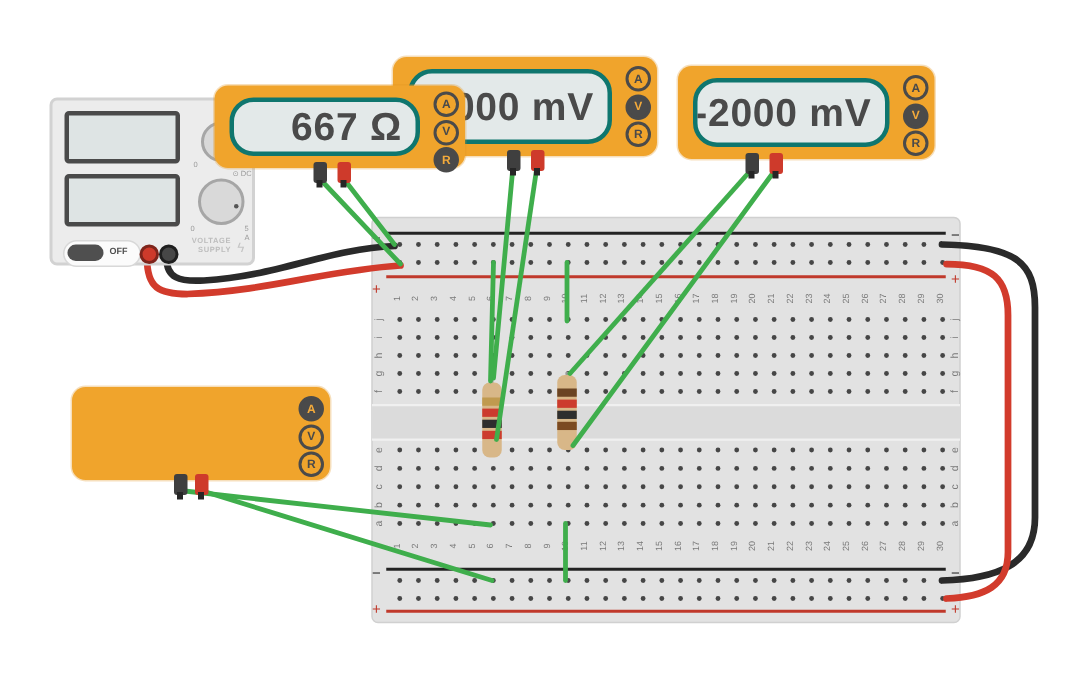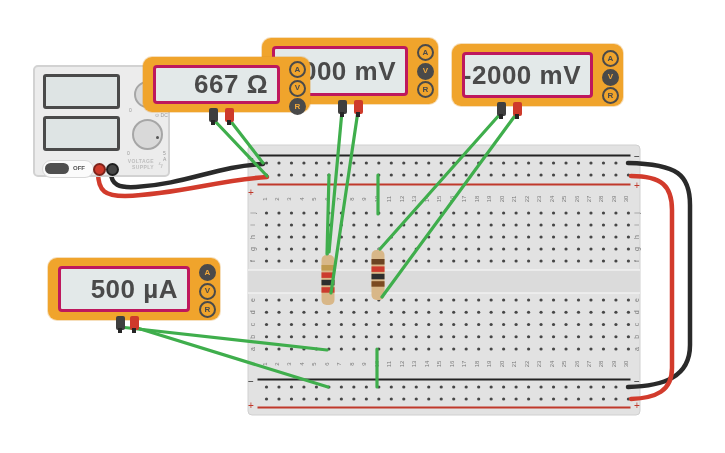"667 Ω" .mdisplay { border: 3px solid #be185d -> 3px solid #0f766e; border-radius: 4px -> 16px }
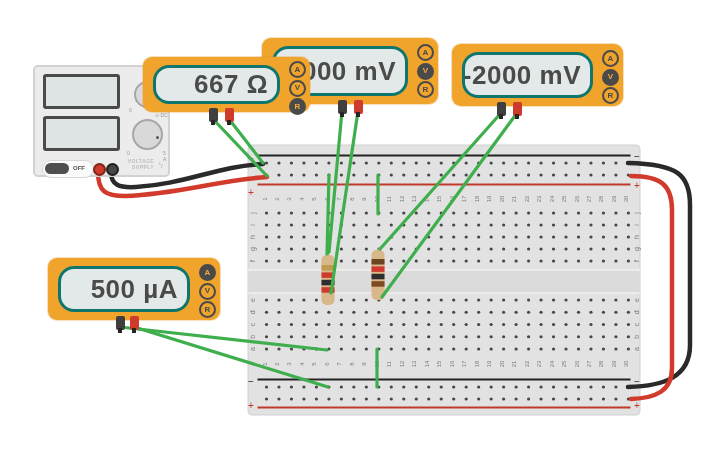"500 µA" div.mdisplay { html: <div> <span>500 µA</span> </div> -> none }
